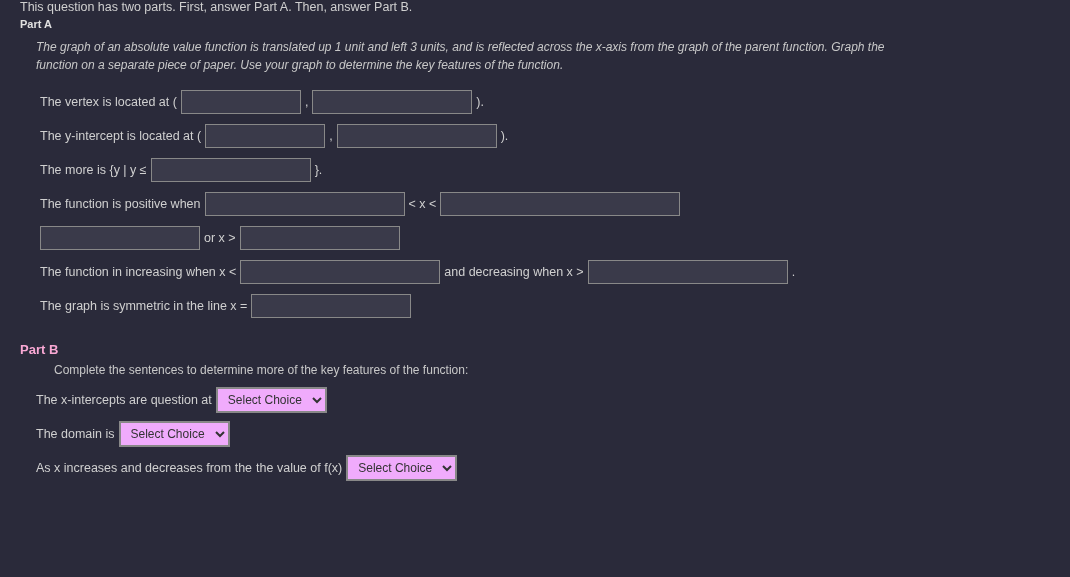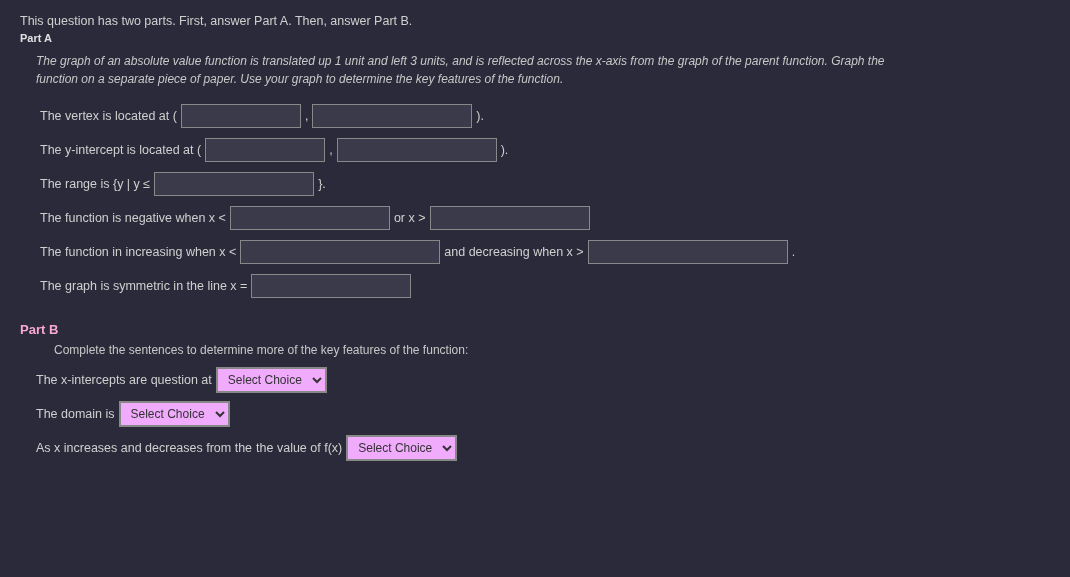"This question has two parts." .main-container { padding: 14px 20px -> 0 20px }
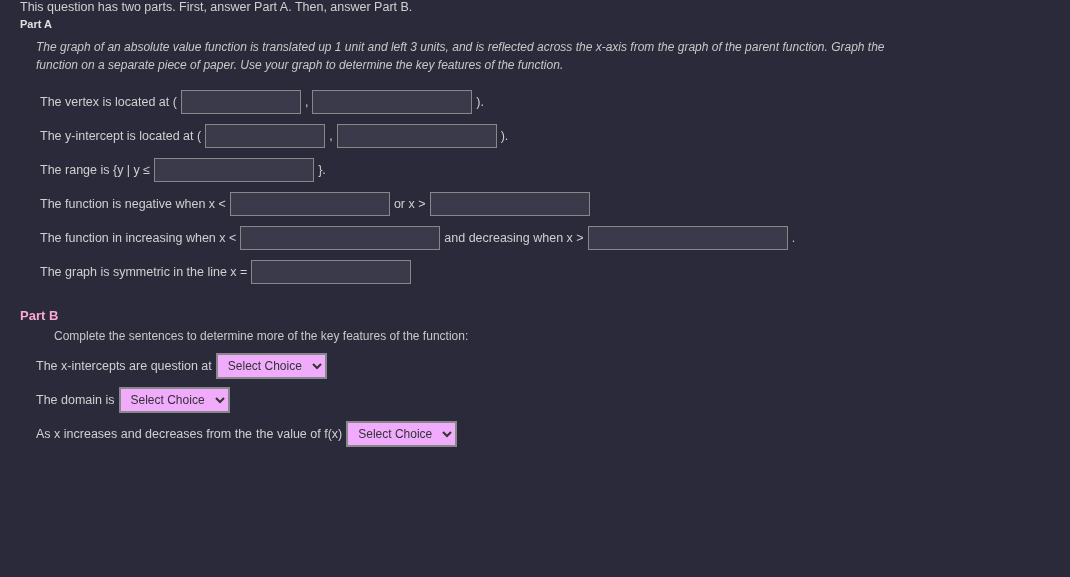"The range is {y |" span.field-label { text: range -> more }
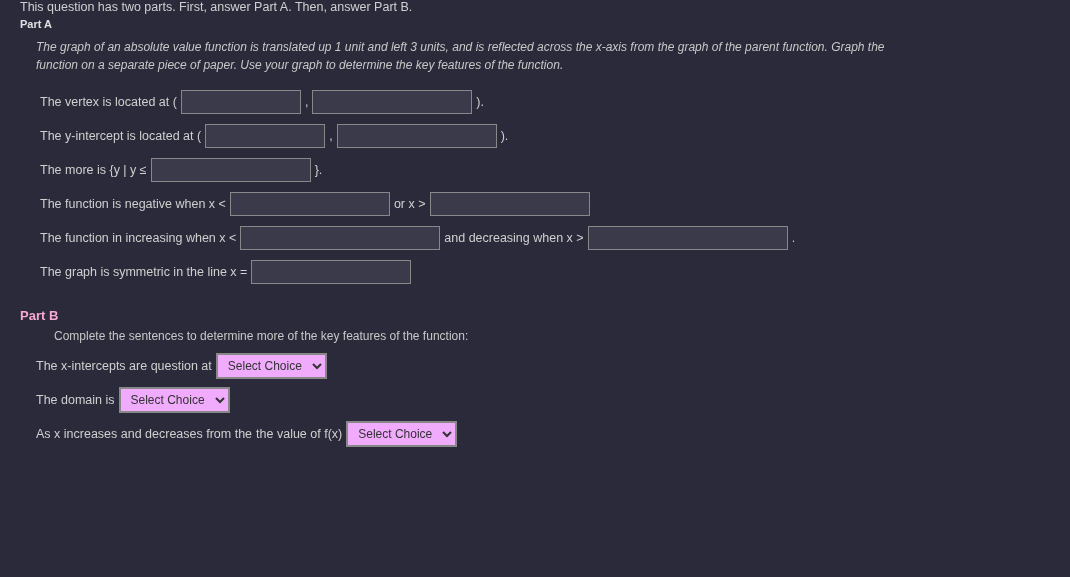"The function is positive when" div.field-row { html: none -> <div> <span>The function is positive when</span> <input> <span>&lt; x &lt;</span> <input> </div> }
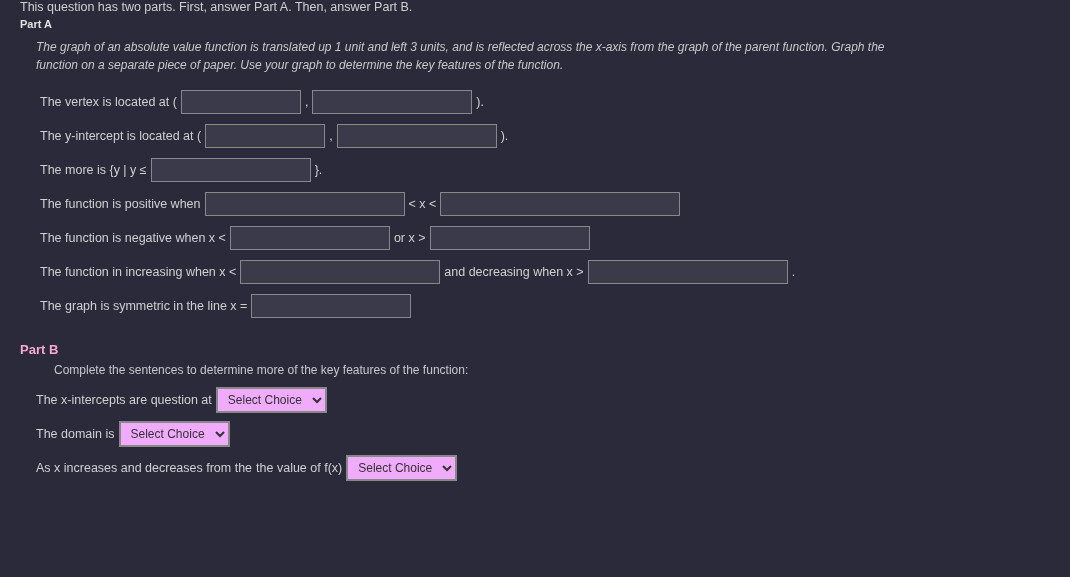"The function is negative when" span.field-label { html: <span>The function is negative when x &lt;</span> -> none }
